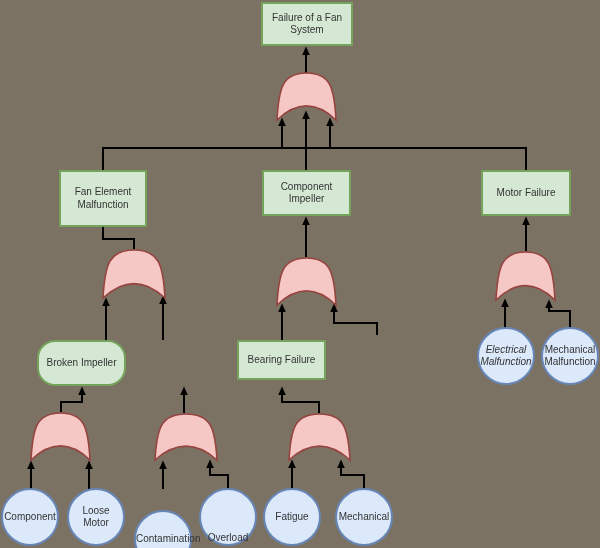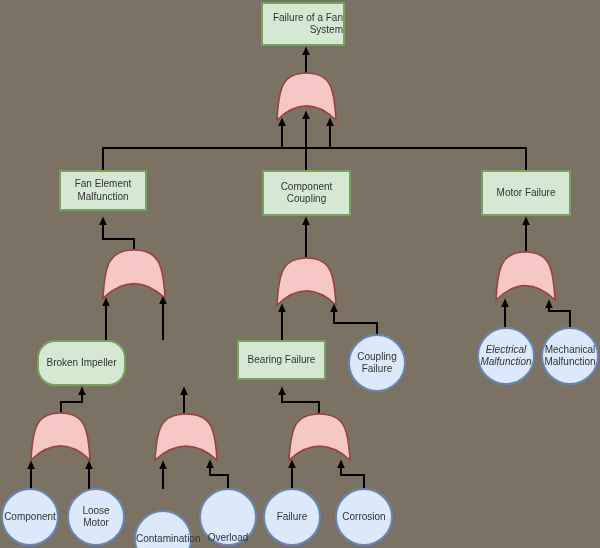"Failure of a Fan System" div.node { text-align: right -> none; width: 84px -> 92px }
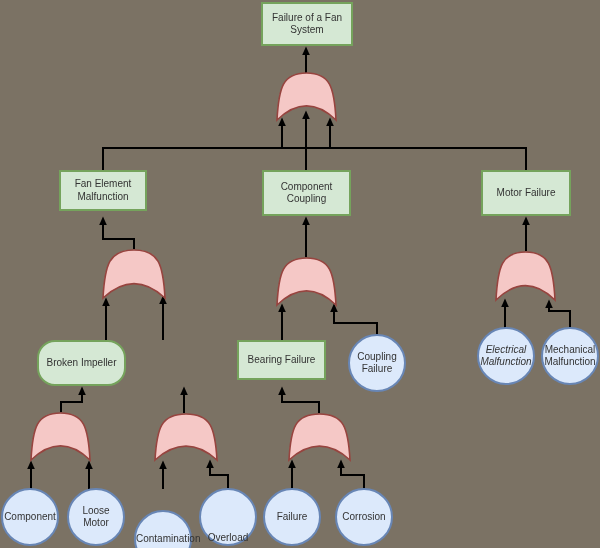"Fan Element Malfunction" div.node { height: 41px -> 57px }
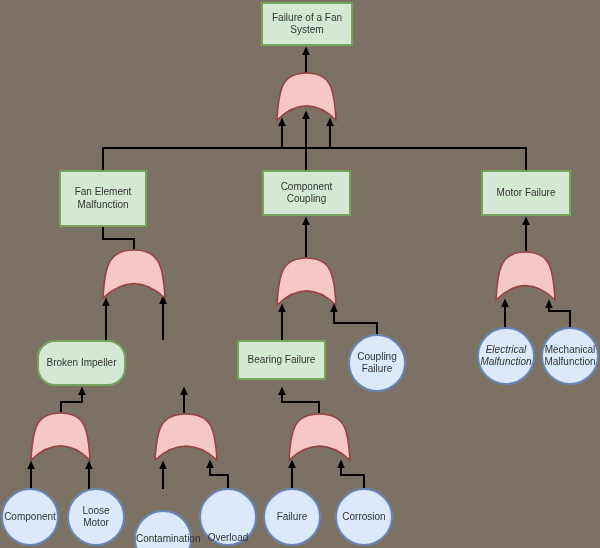"Component Coupling" span.lbl { text: Coupling -> Impeller }
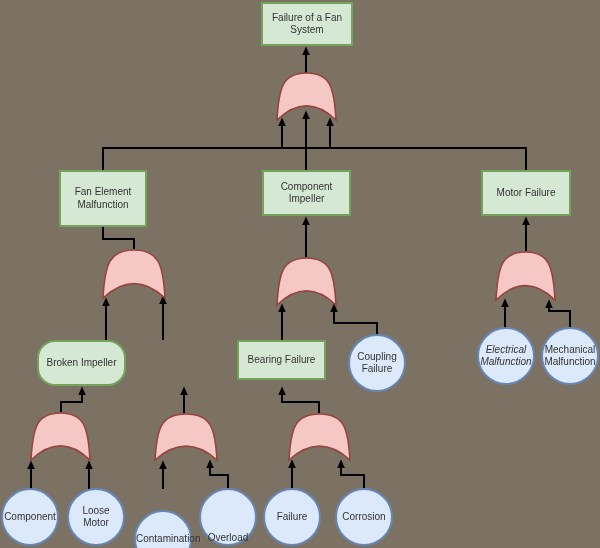"Coupling Failure" div.node { html: <div> <span>Coupling Failure</span> </div> -> none }
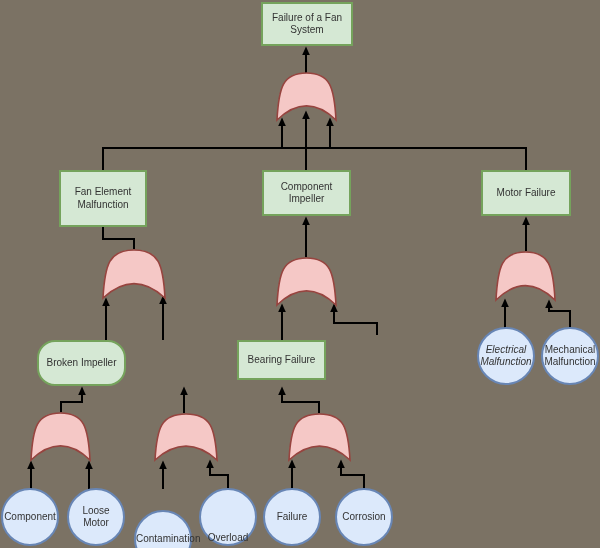"Failure" span.lbl { text: Failure -> Fatigue }
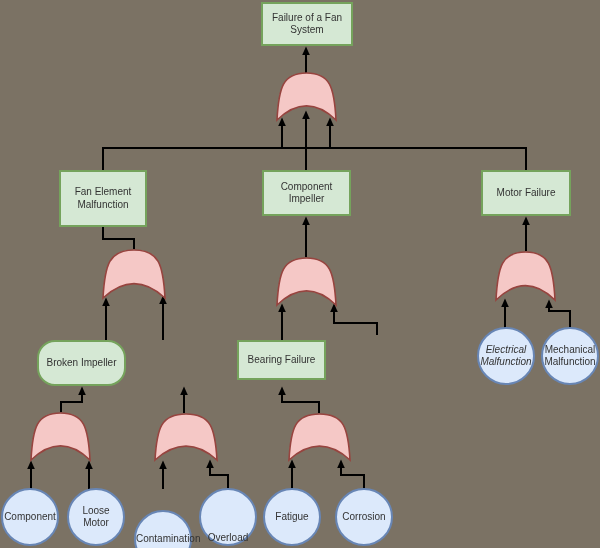"Corrosion" span.lbl { text: Corrosion -> Mechanical }
